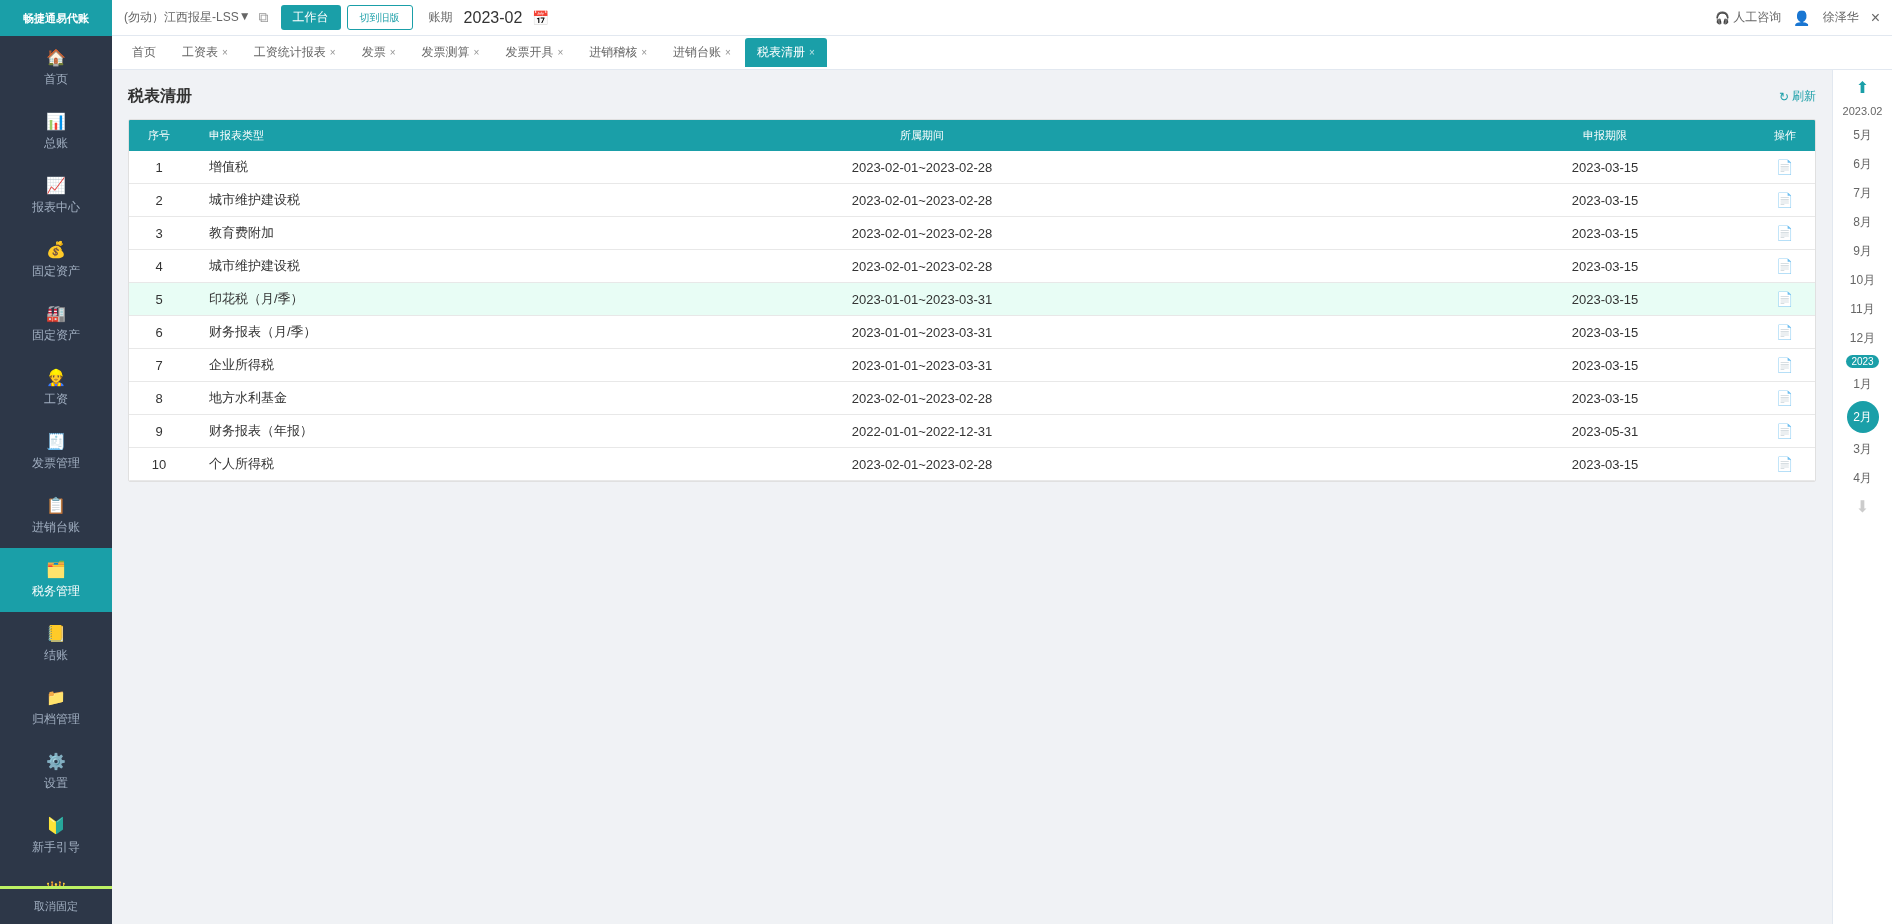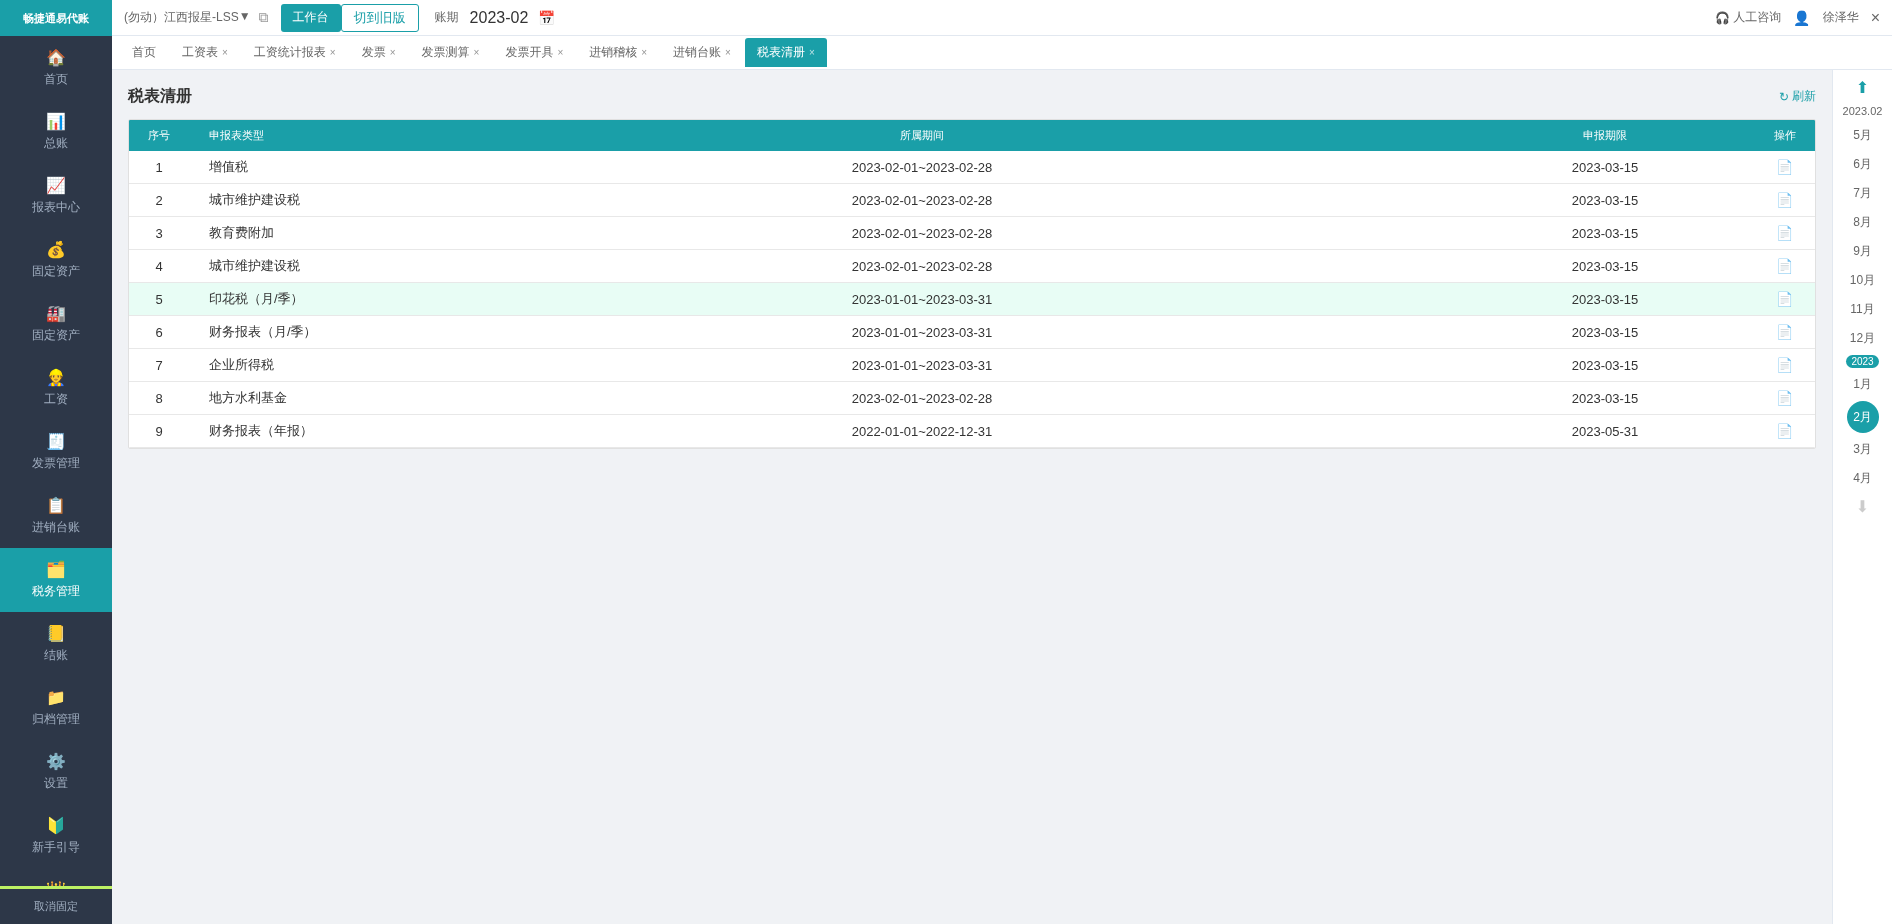"工作台" .topbar-actions { gap: none -> 6px }
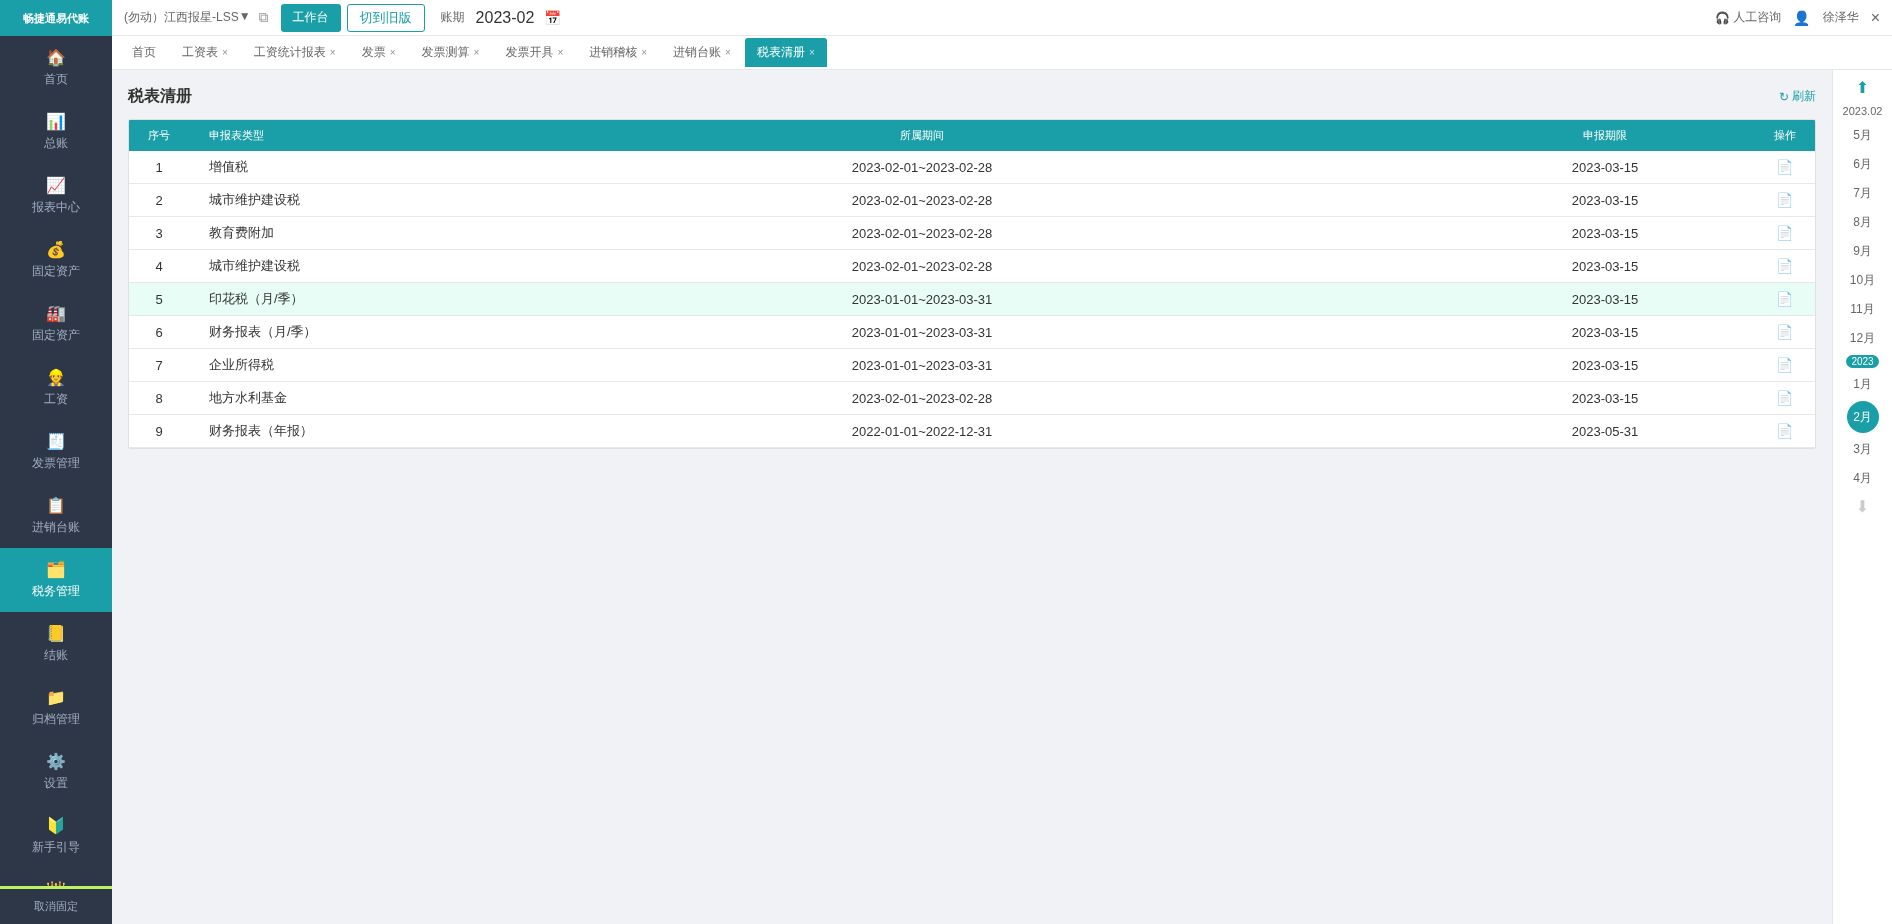"切到旧版" .btn-switch { font-size: 13px -> 10px }
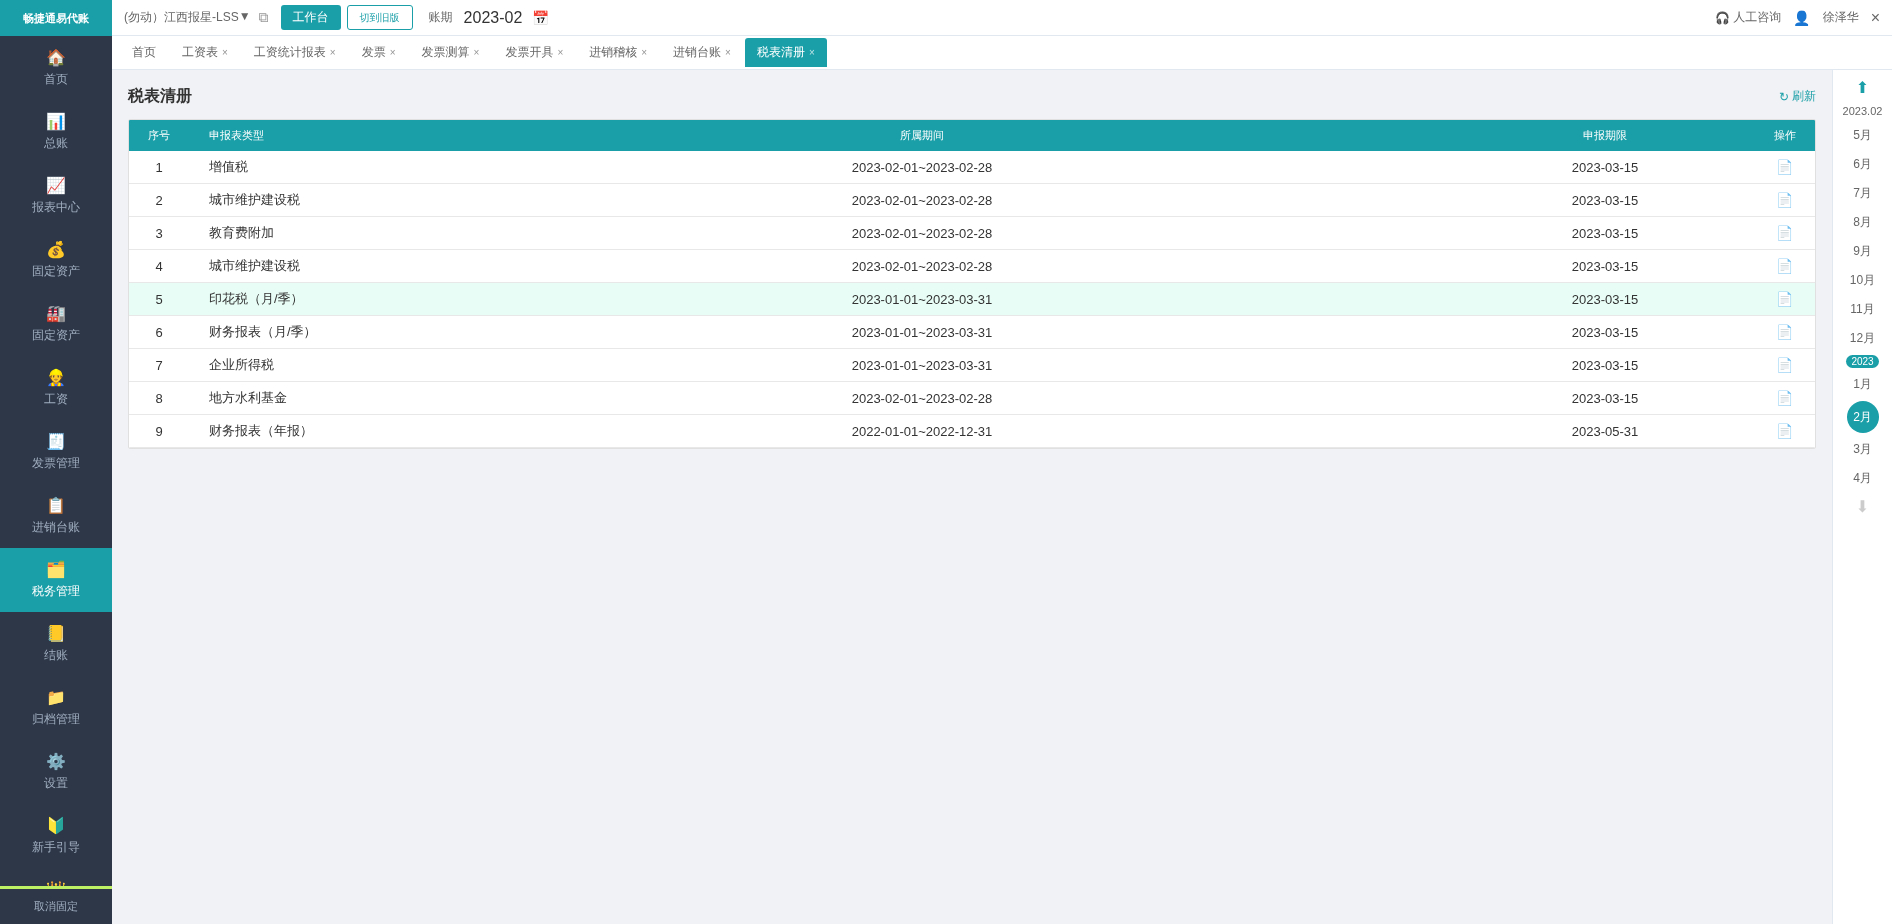"10" tr { html: none -> <tr> <td>10</td> <td>个人所得税</td> <td>2023-02-01~2023-02-28</td> <td>2023-03-15</td> <td><span>📄</span></td> </tr> }
